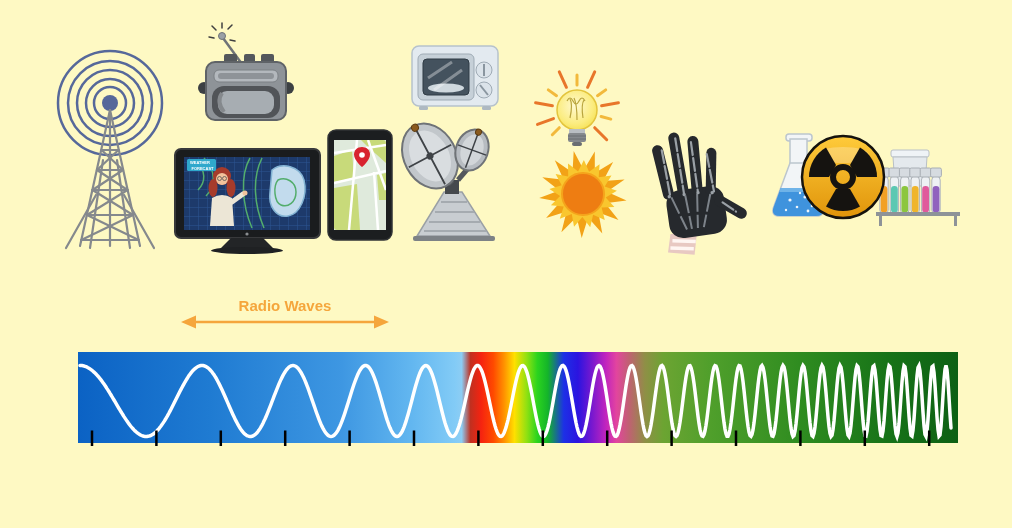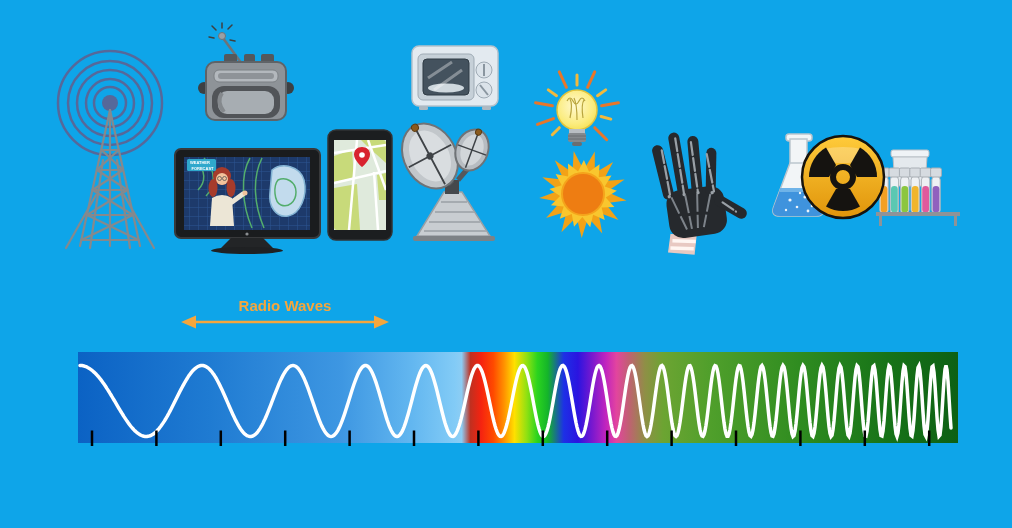"Radio Waves" .canvas { background: #0ea5e9 -> #fef9c3 }
